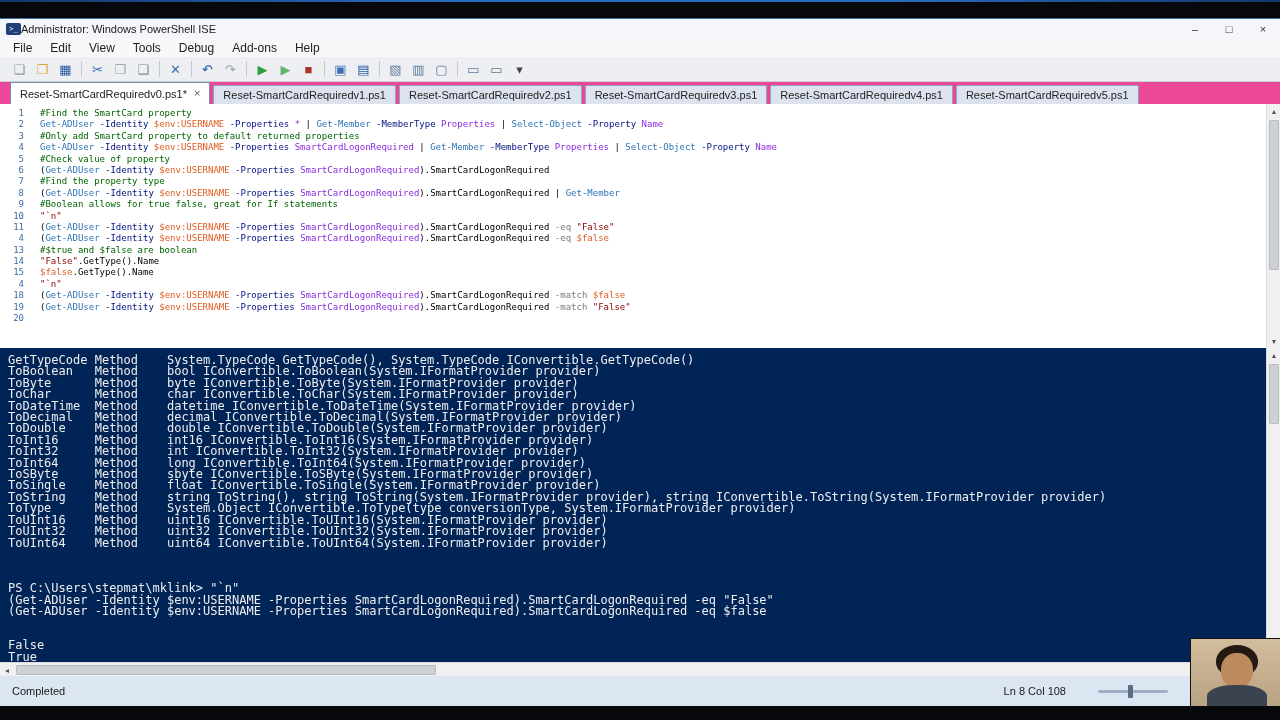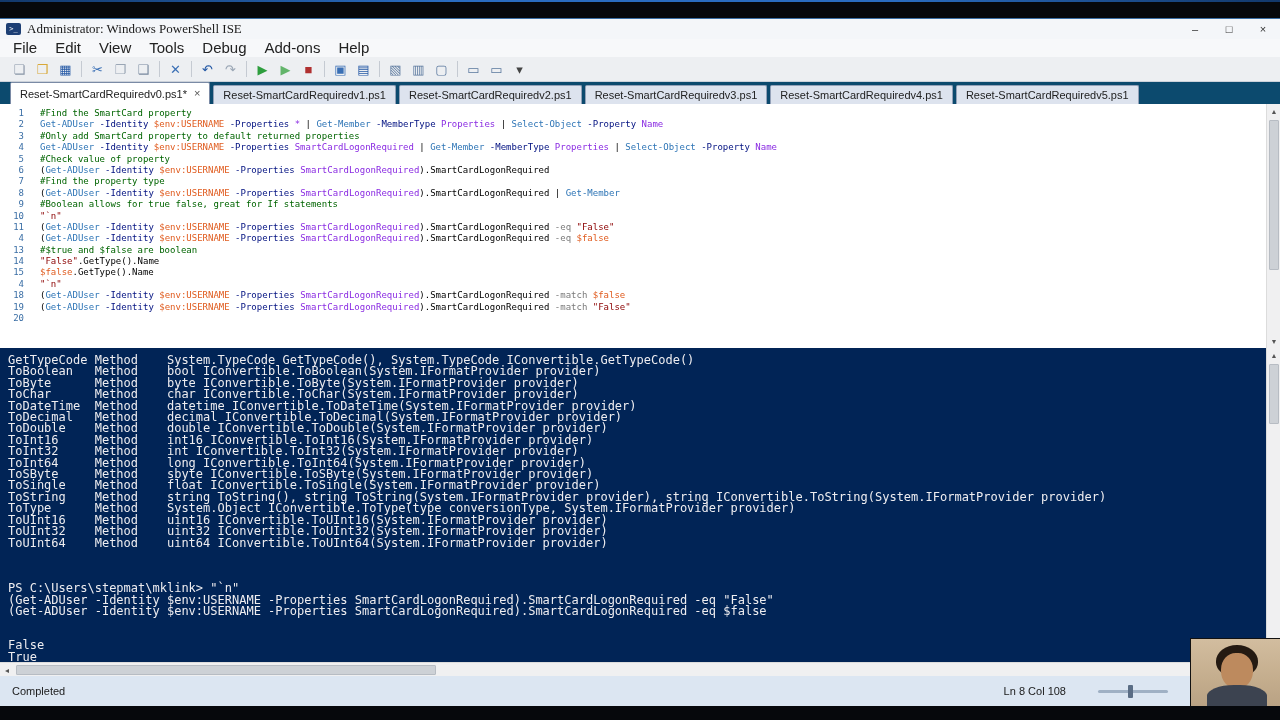"Administrator: Windows PowerShell ISE" .title-text { font-family: Liberation Serif, serif -> none; font-size: 13px -> 11px; margin-left: 6px -> none }
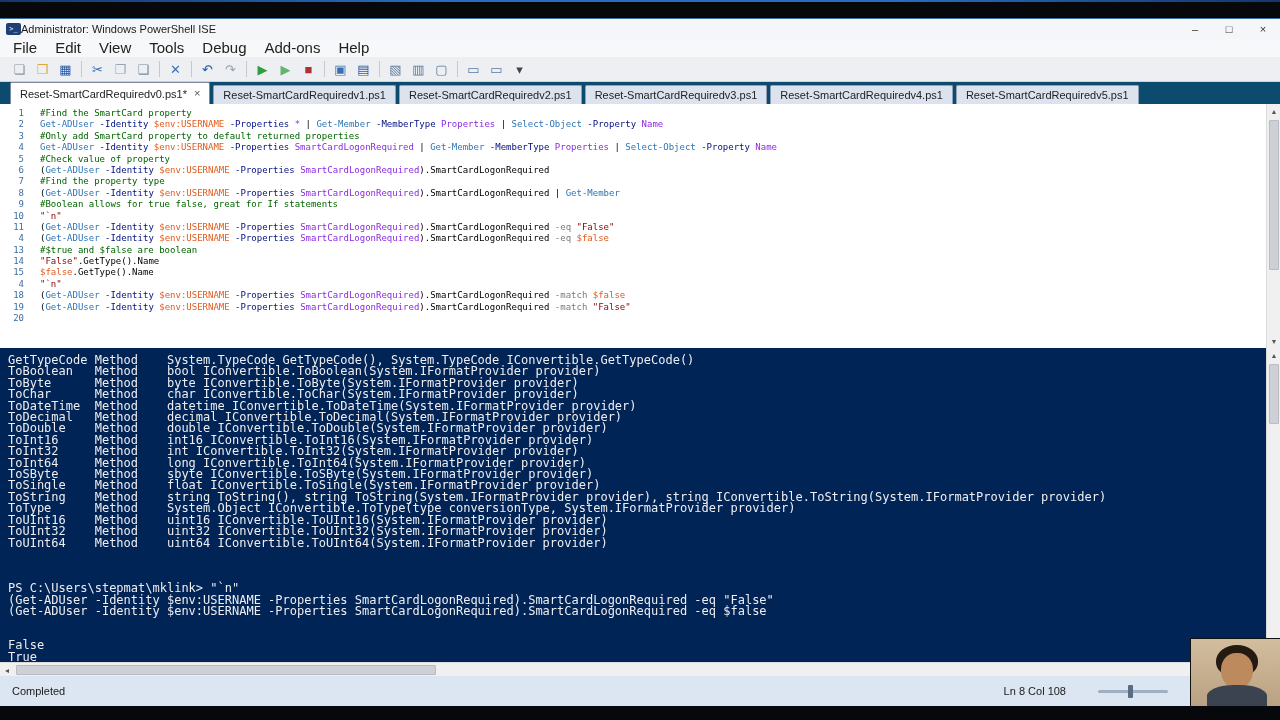"File" .menu-item { font-size: 15px -> 12px }
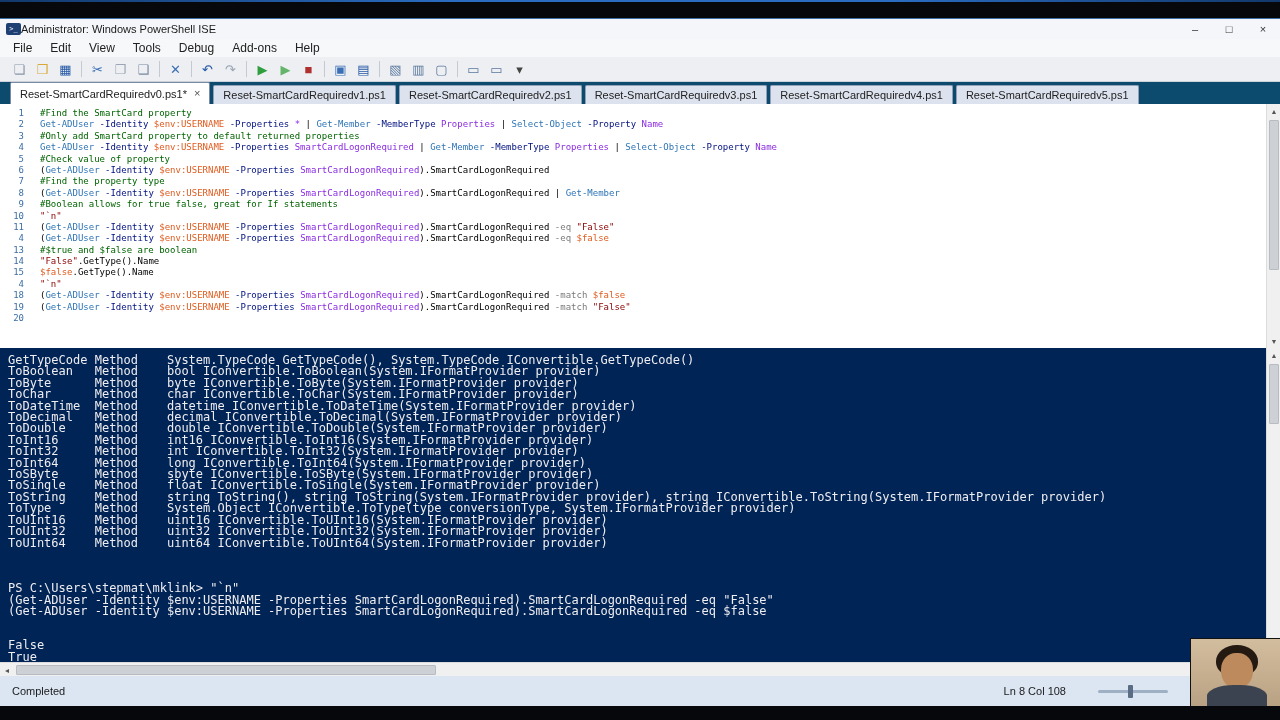"Reset-SmartCardRequiredv0.ps1*" .tabbar { background: #0c4a6e -> #ec4899 }
